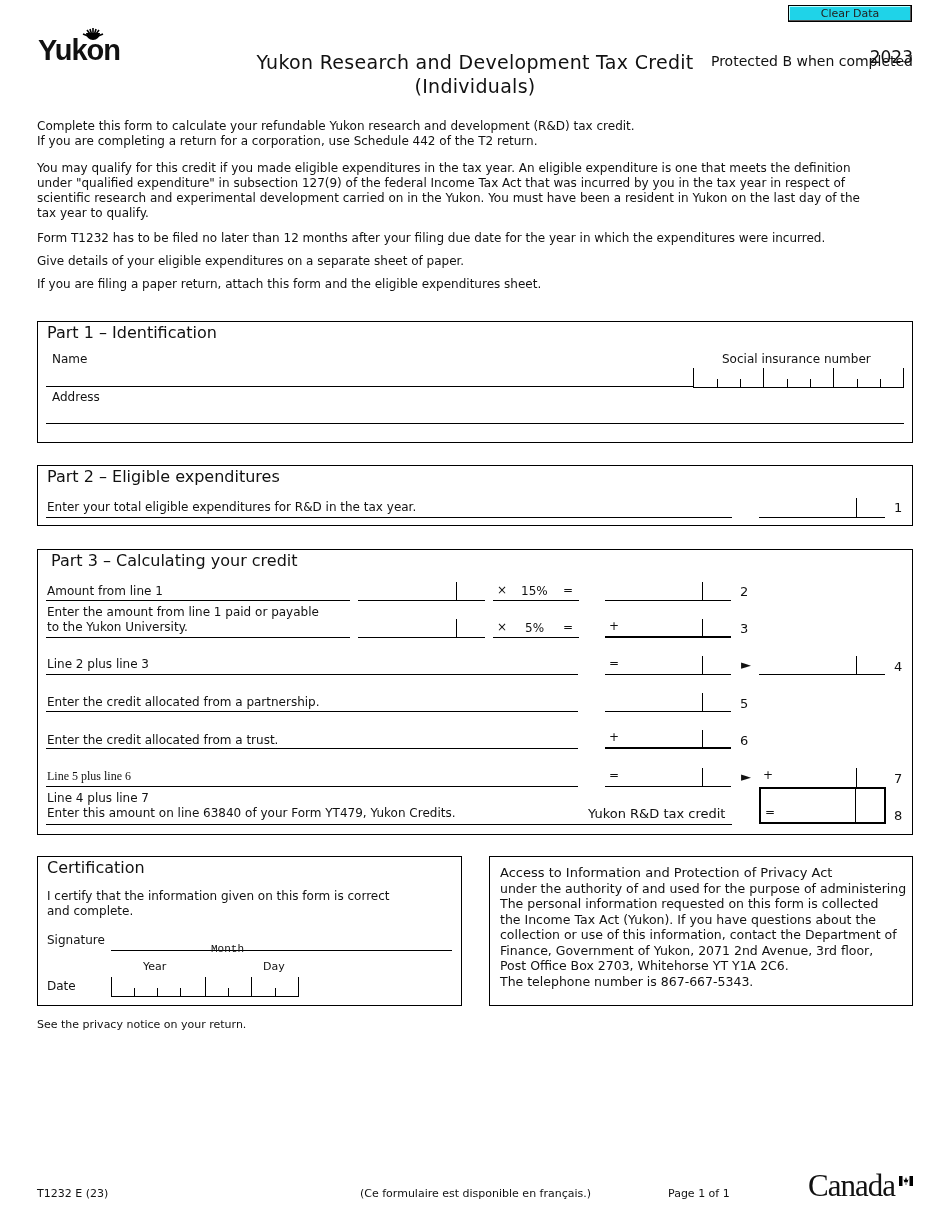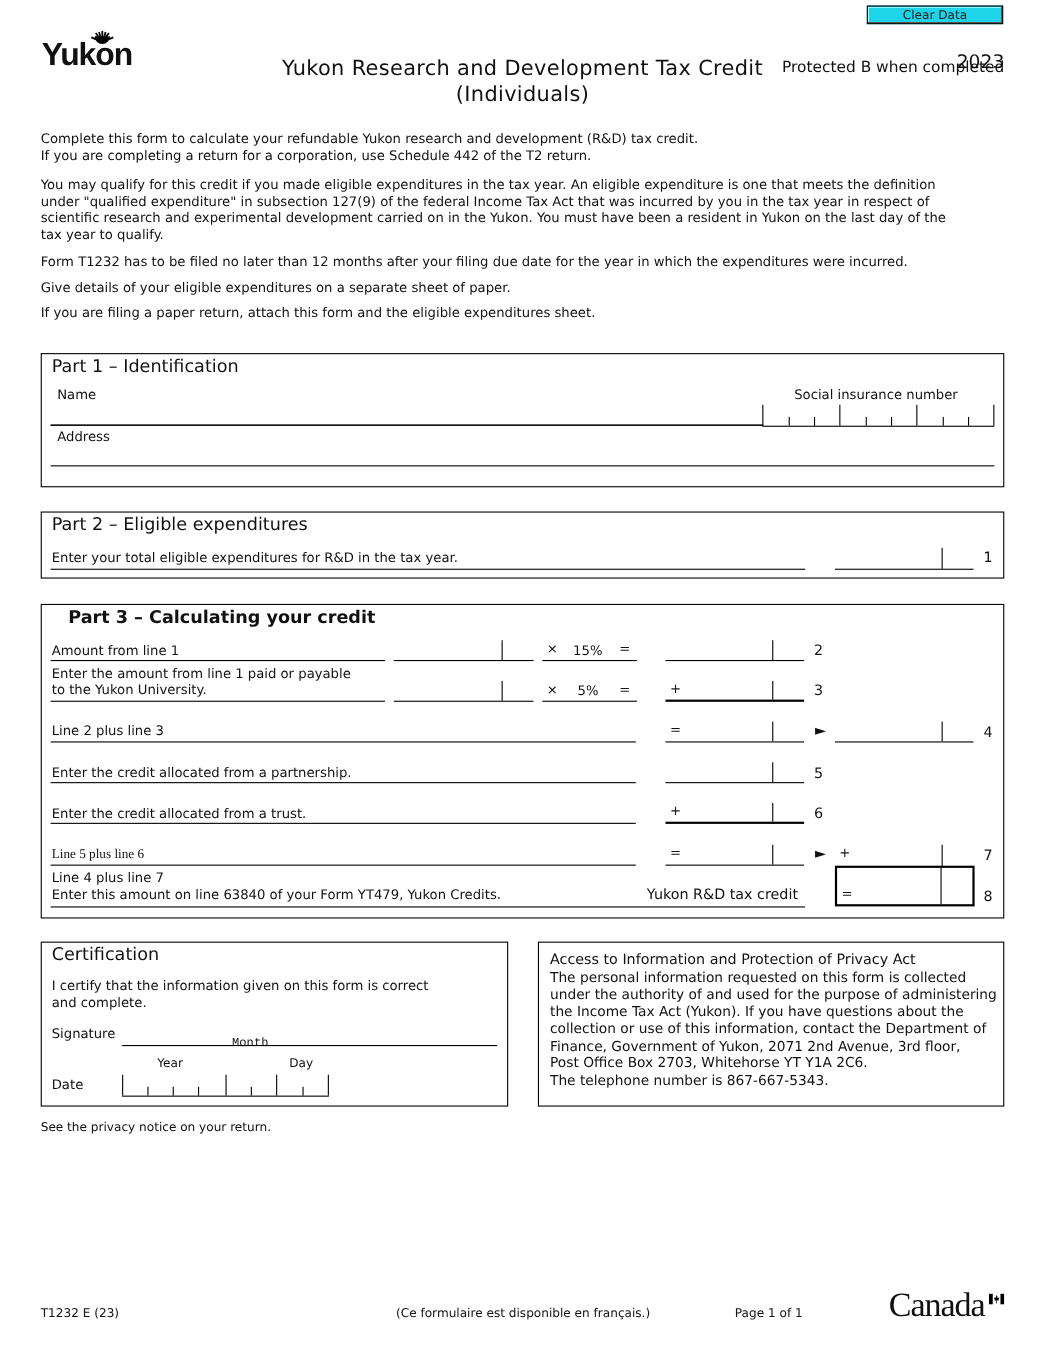"Part 3 – Calculating your" div.abs { font-weight: bold -> none; left: 62px -> 51px }
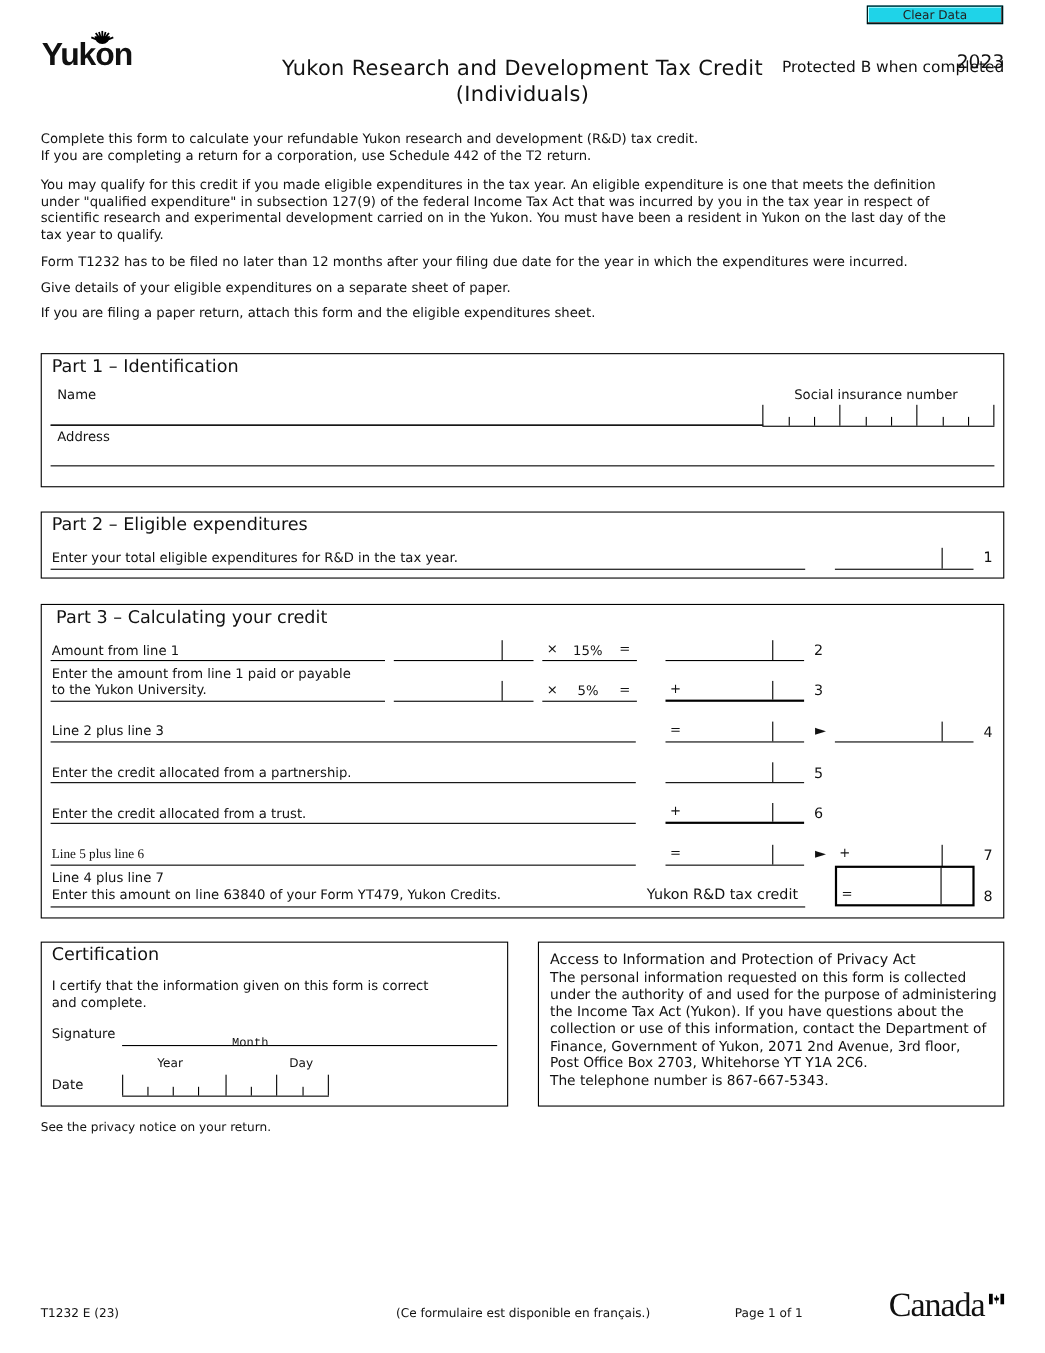"The personal information requested on" div { order: before "under the authority of and" -> after "under the authority of and" }
